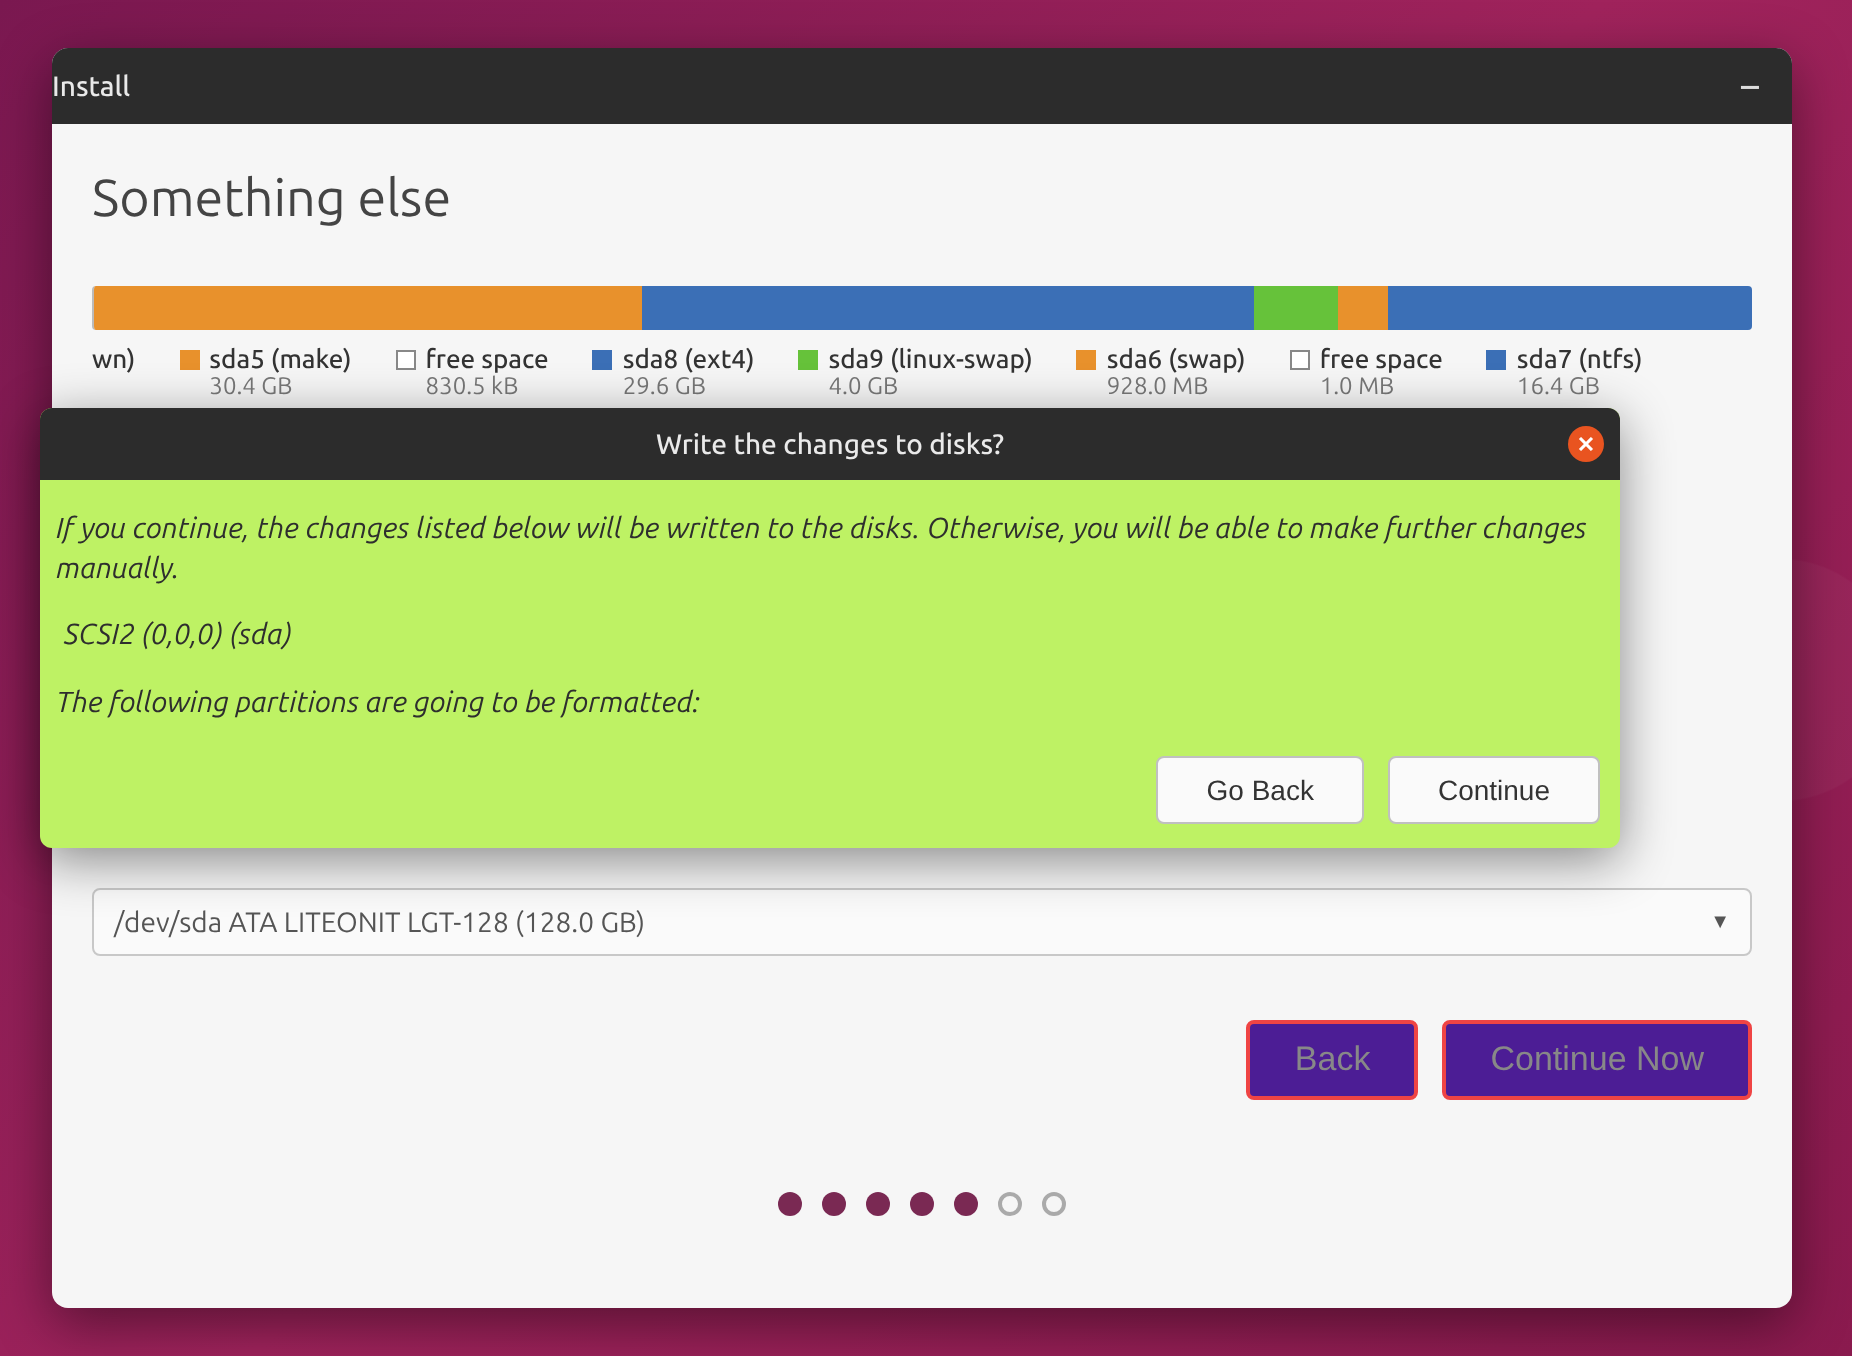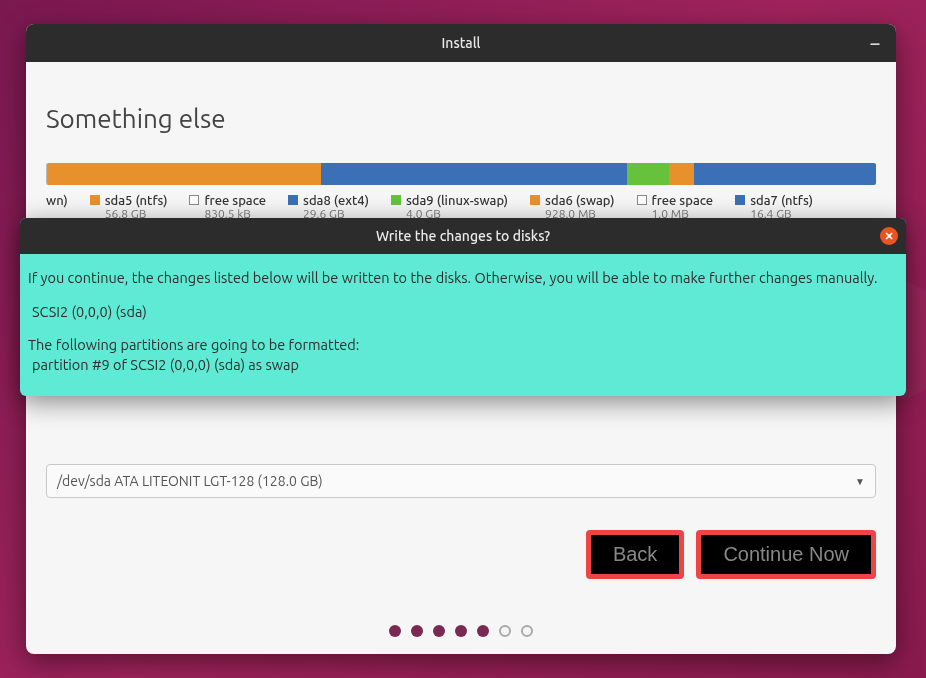"Install" .titlebar { justify-content: center -> flex-start }
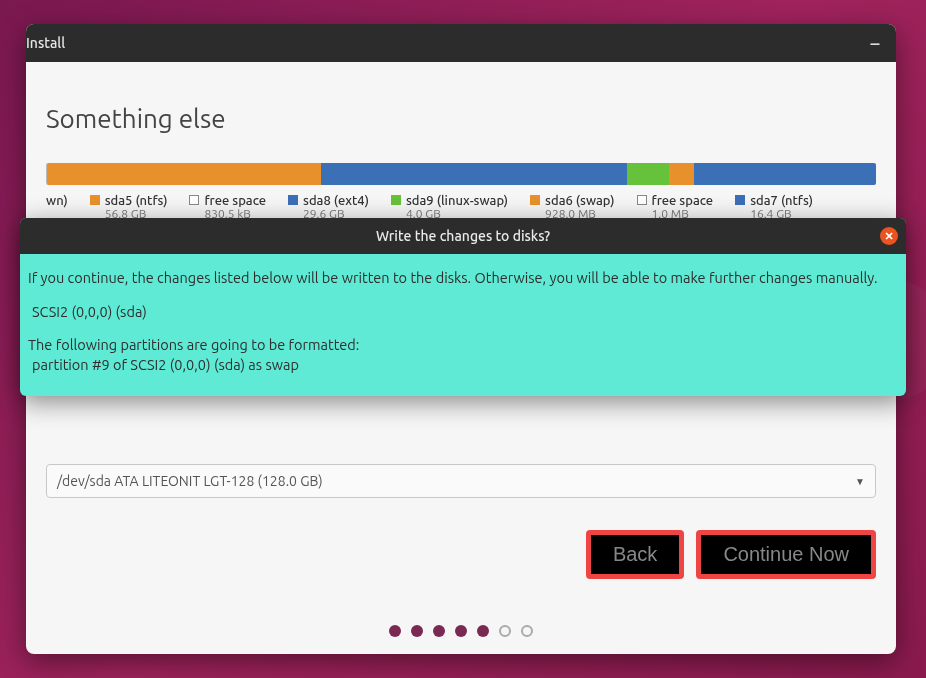"Something else" h1.page-title { margin-top: 20px -> none }
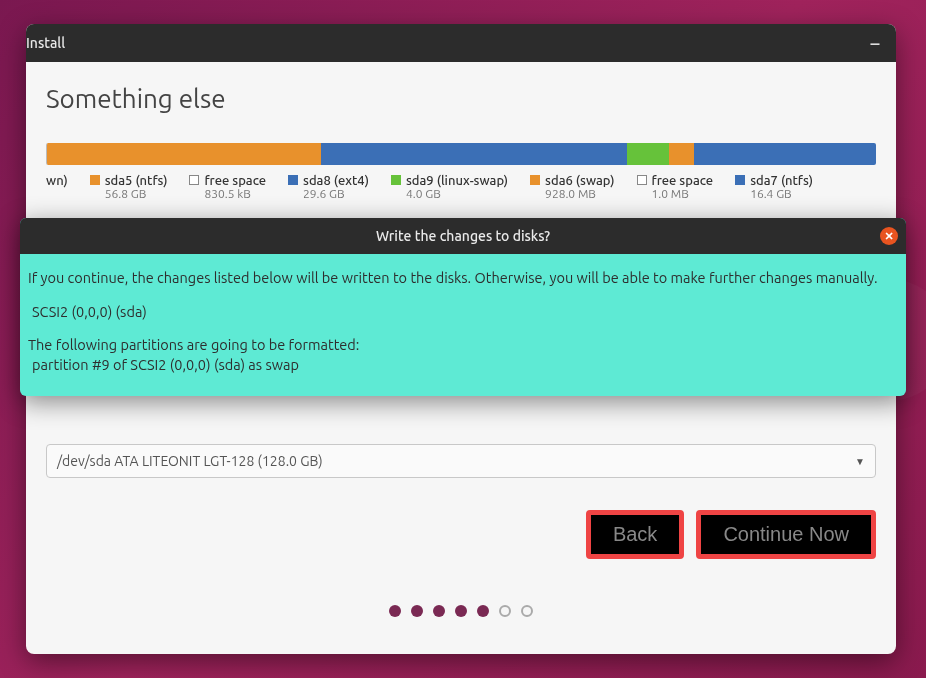"sda5 (ntfs)" span { text: ntfs -> make }
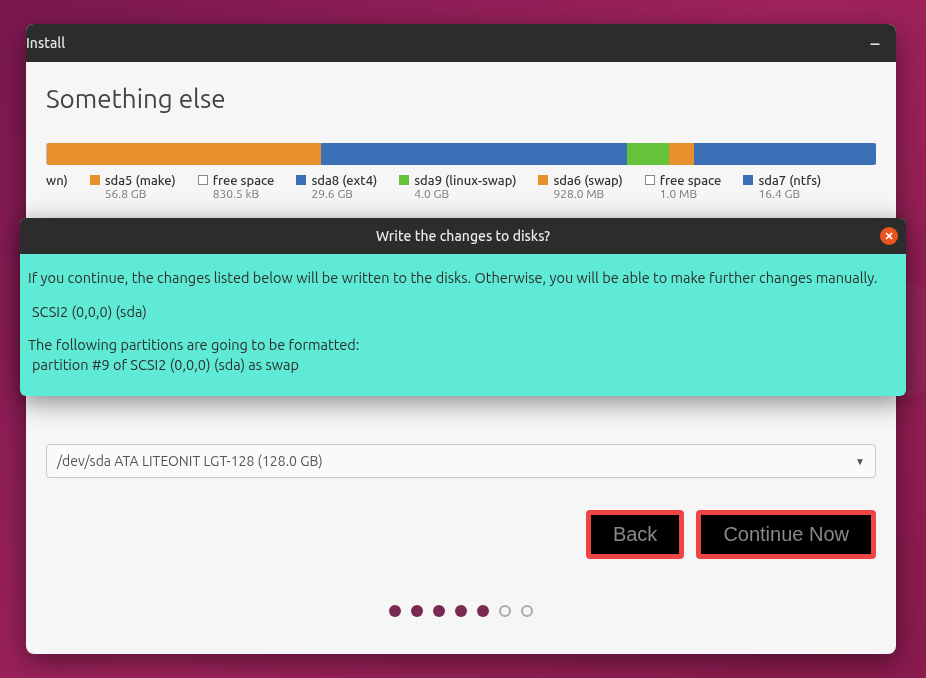"56.8 GB" div.legend-sub { text: 56.8 -> 30.4 }
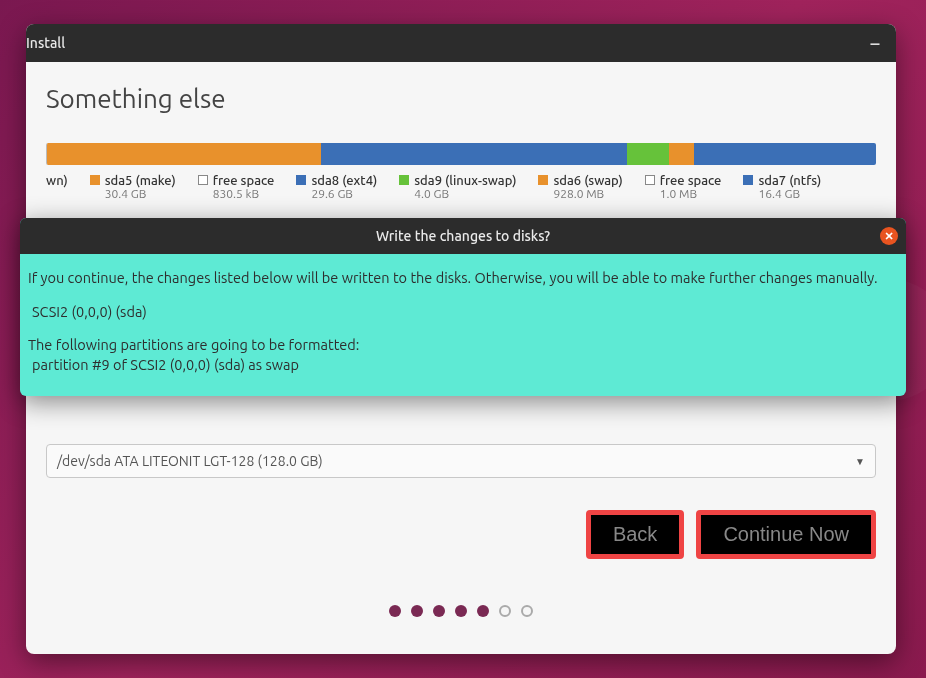"Write the changes to disks?" .dialog { background: #5eead4 -> #bef264; top: 218px -> 204px; width: 886px -> 790px }
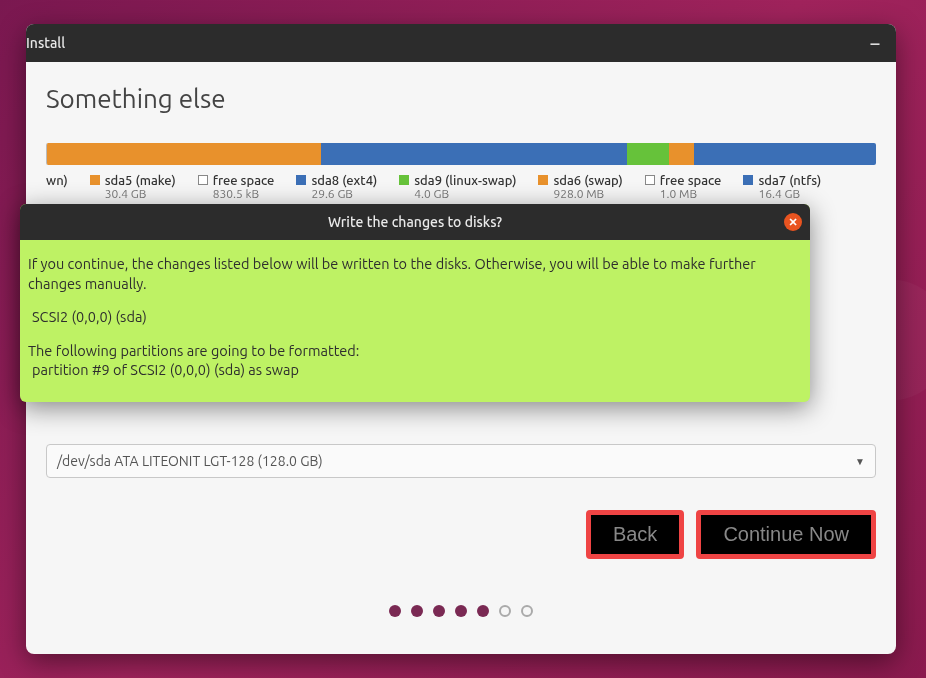"If you continue, the changes" .dialog-body { font-style: none -> italic }
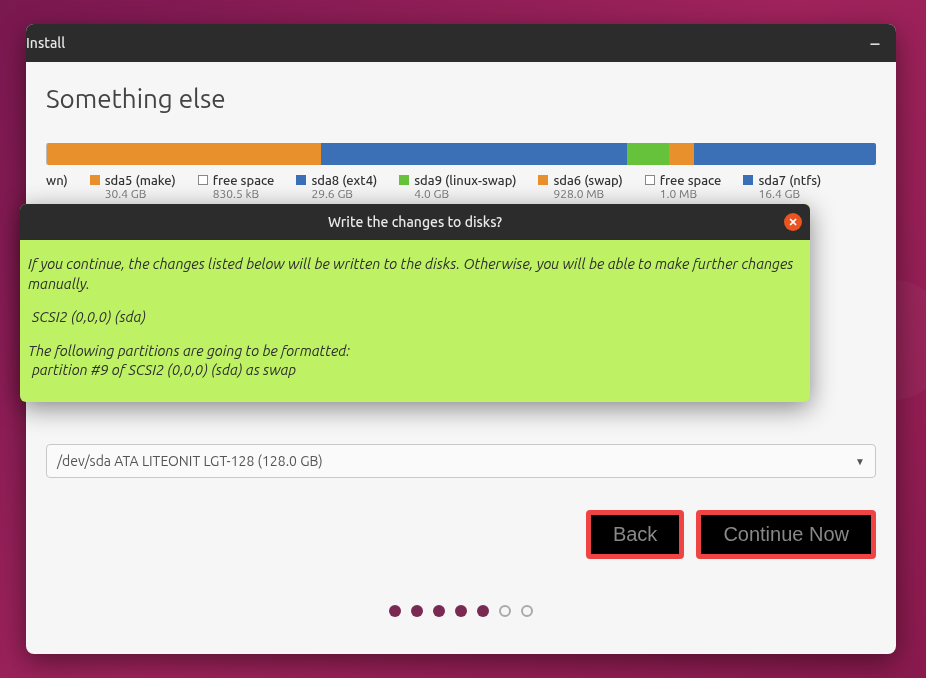"partition #9 of SCSI2 (0,0,0)" p.indent { html: <p> partition #9 of SCSI2 (0,0,0) (sda) as swap</p> -> none }
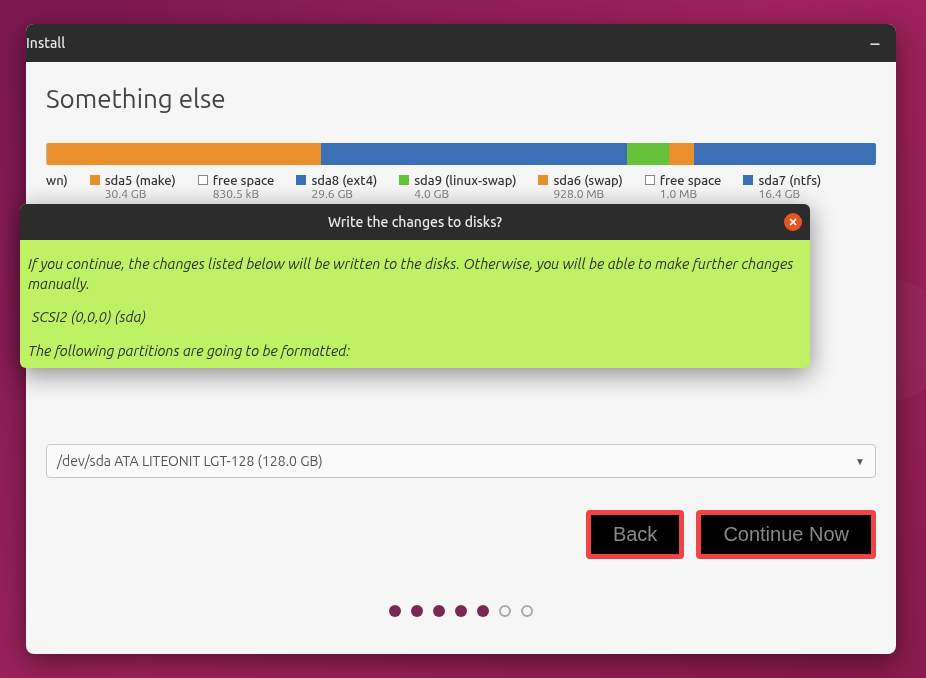"Go Back" div.dialog-buttons { html: none -> <div> <button>Go Back</button> <button>Continue</button> </div> }
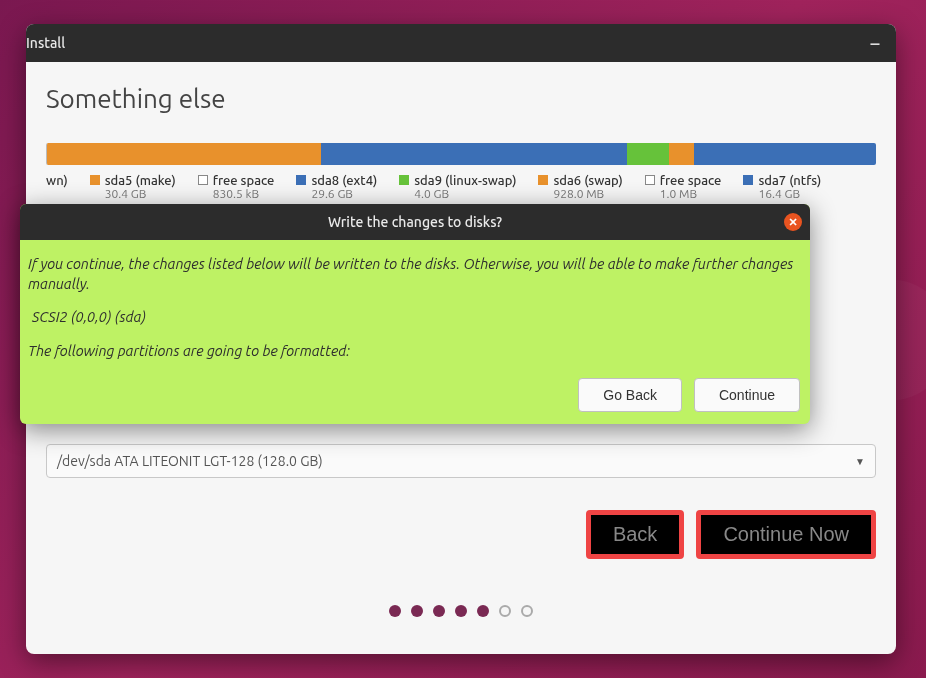"Back" .btn { background: #000000 -> #4c1d95; border: 5px solid #ef4444 -> 2px solid #ef4444; font-size: 20px -> 17px }
